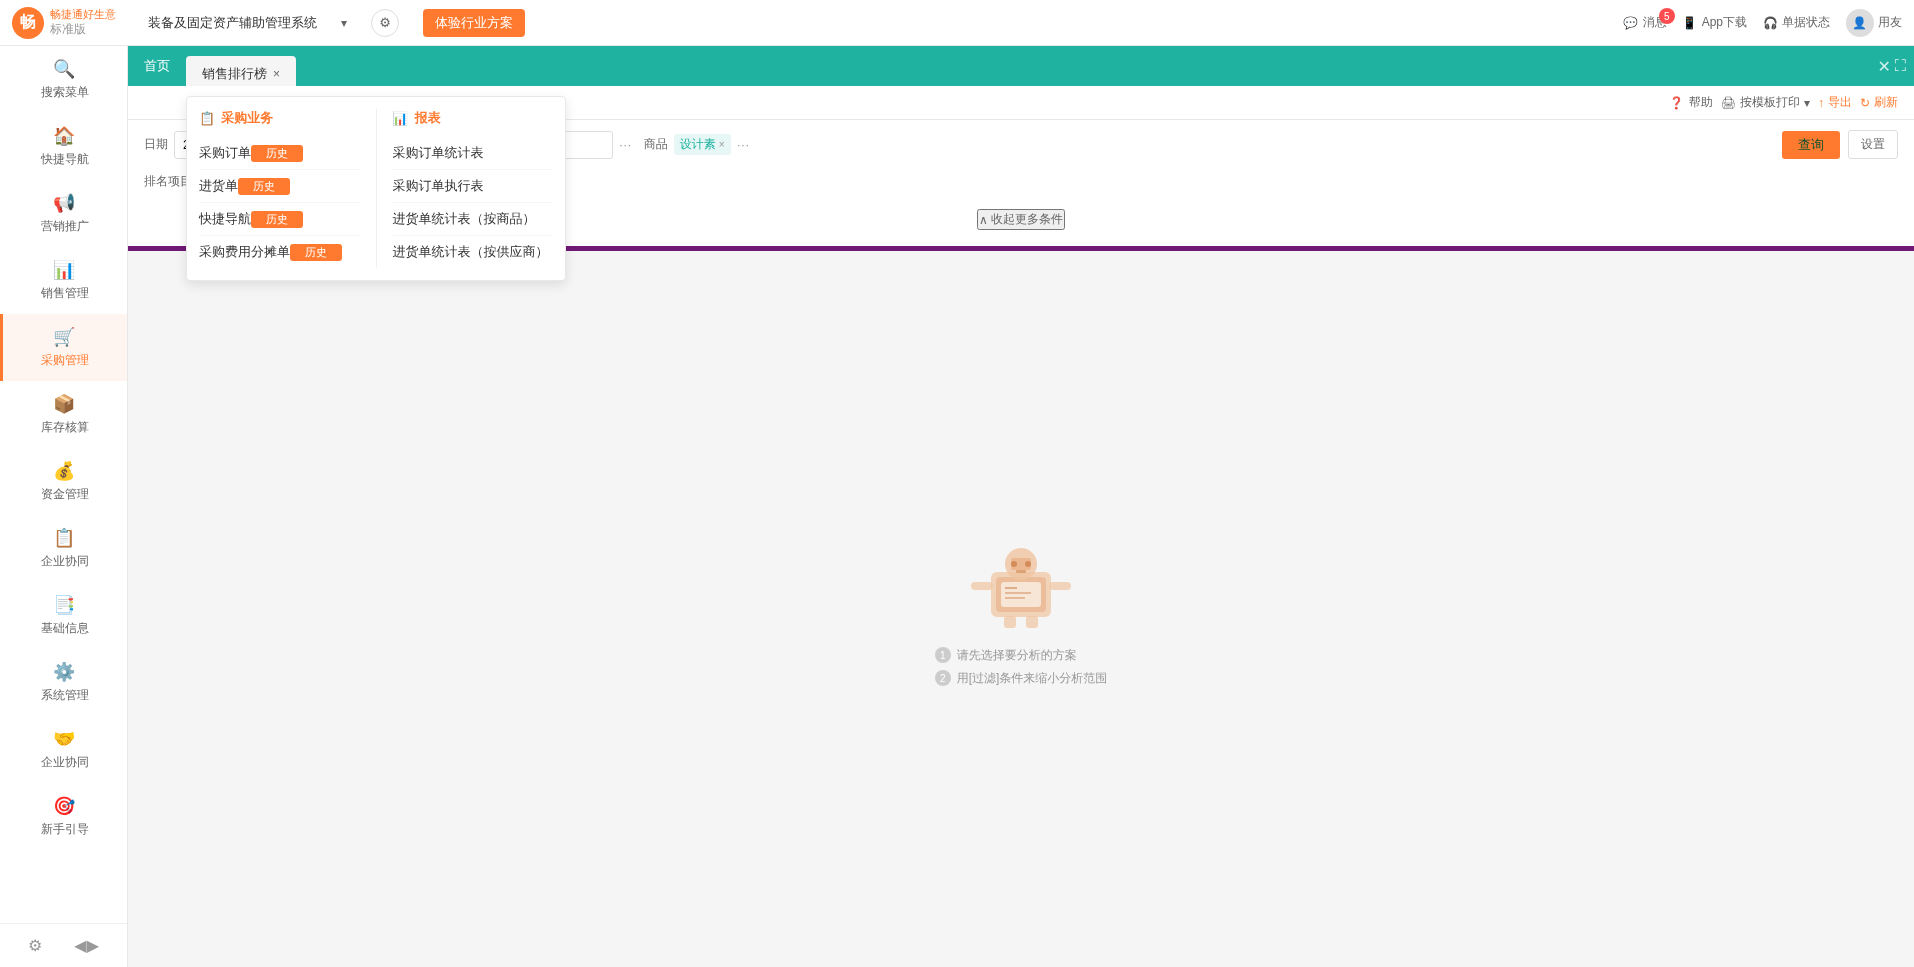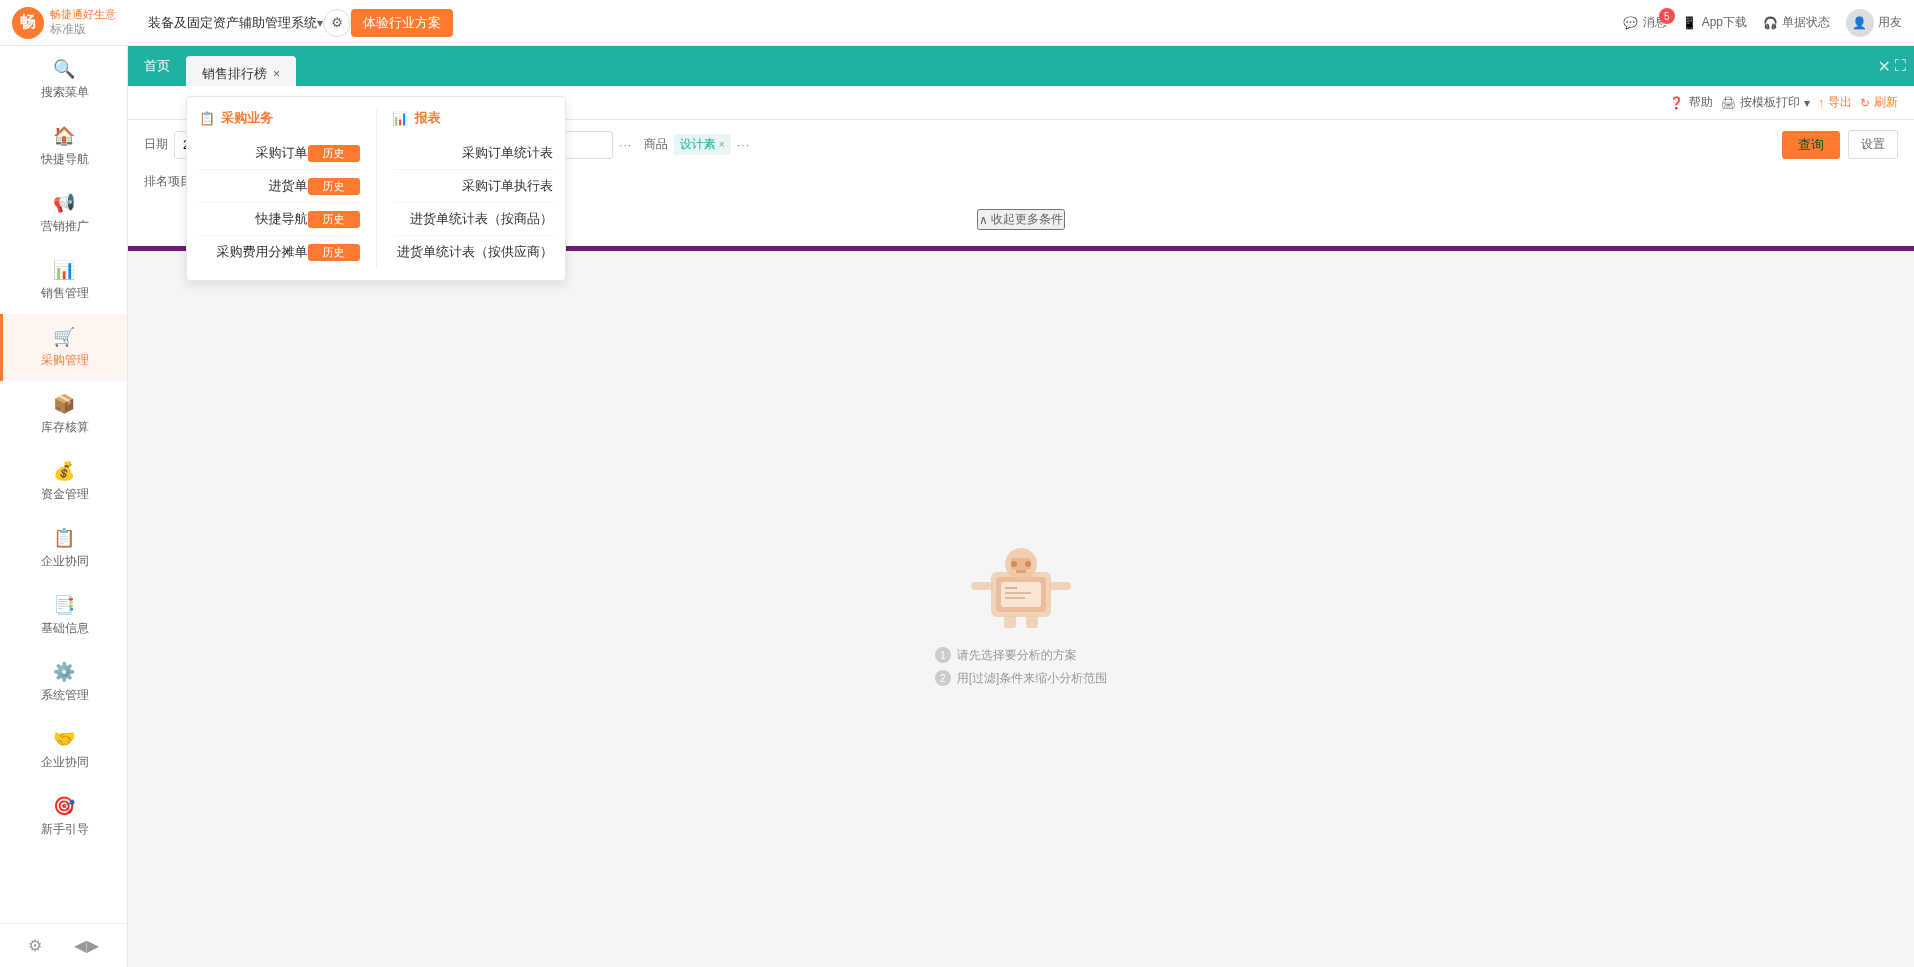"装备及固定资产辅助管理系统" .top-nav { gap: 0 -> 24px }
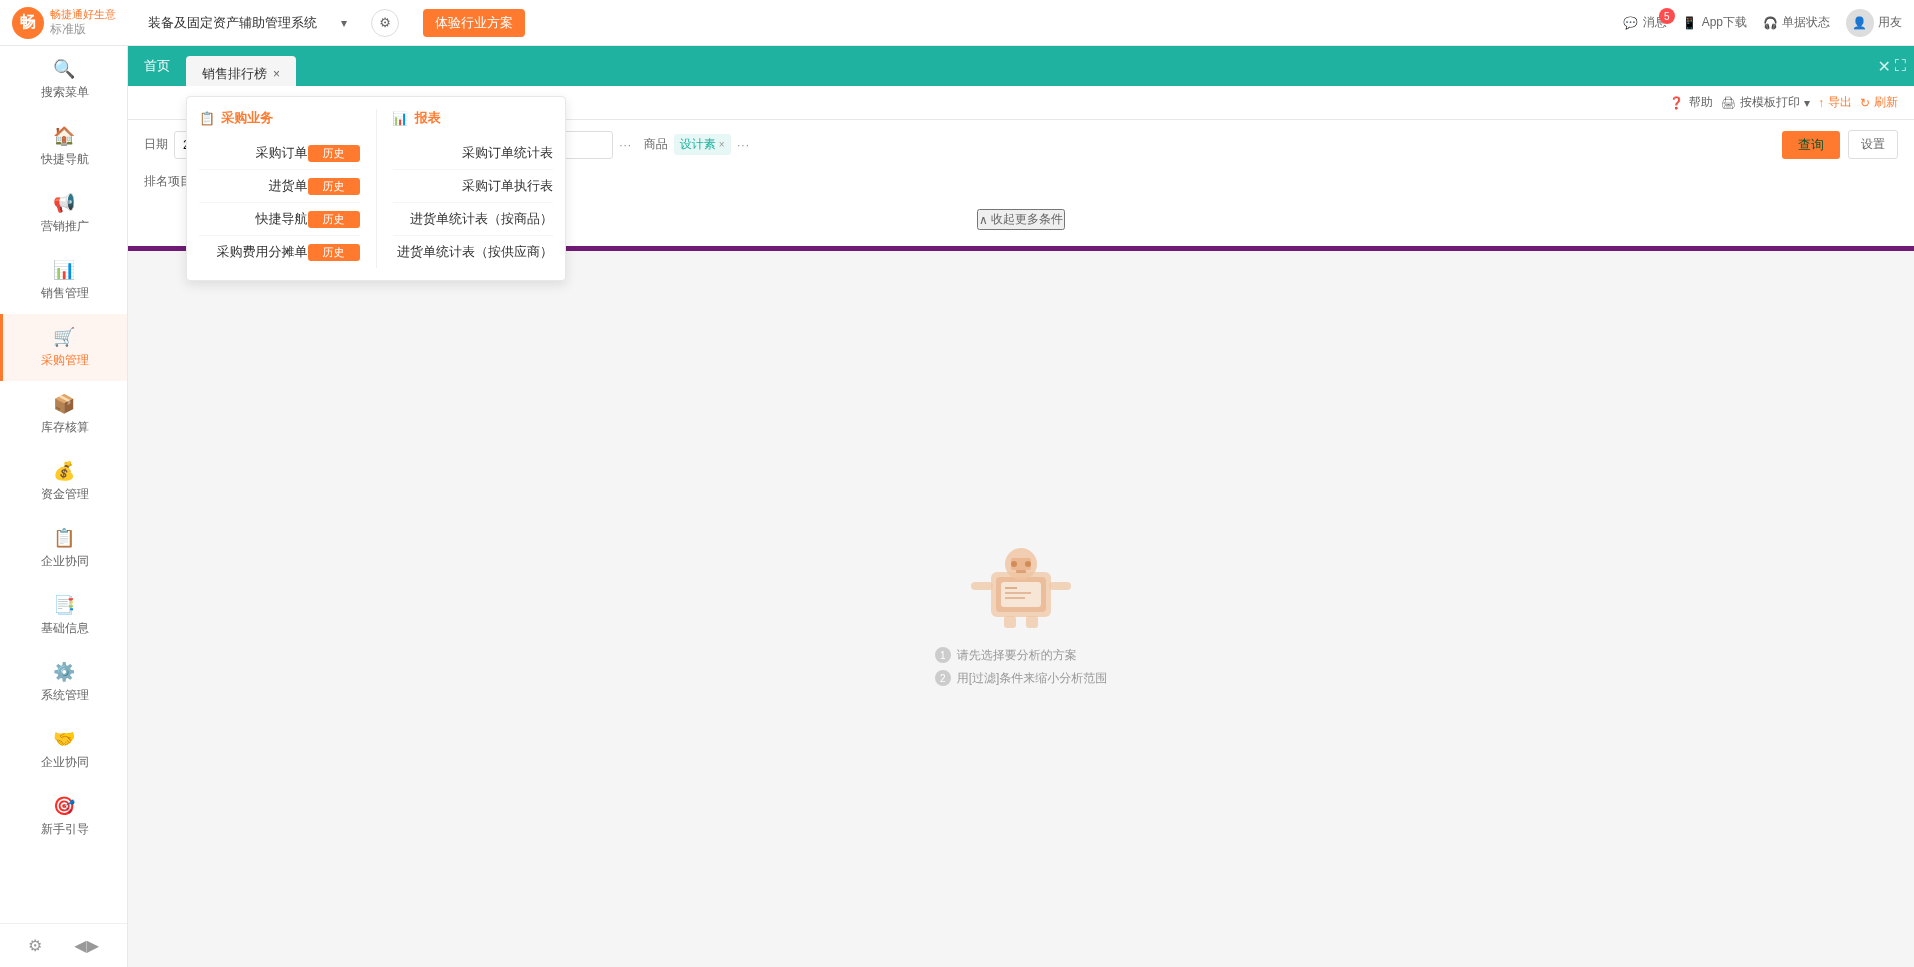"采购订单" .dropdown-item { justify-content: flex-end -> flex-start }
